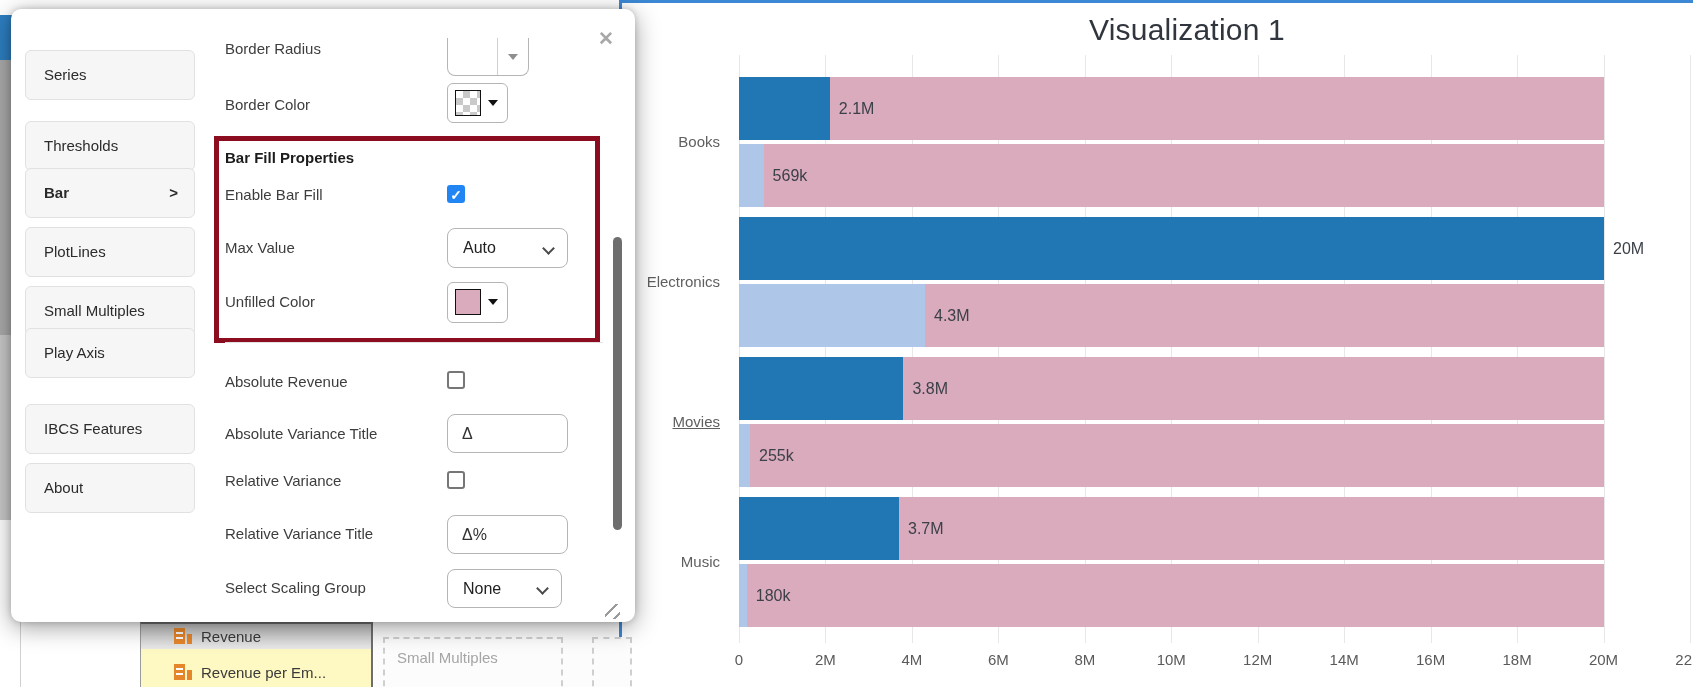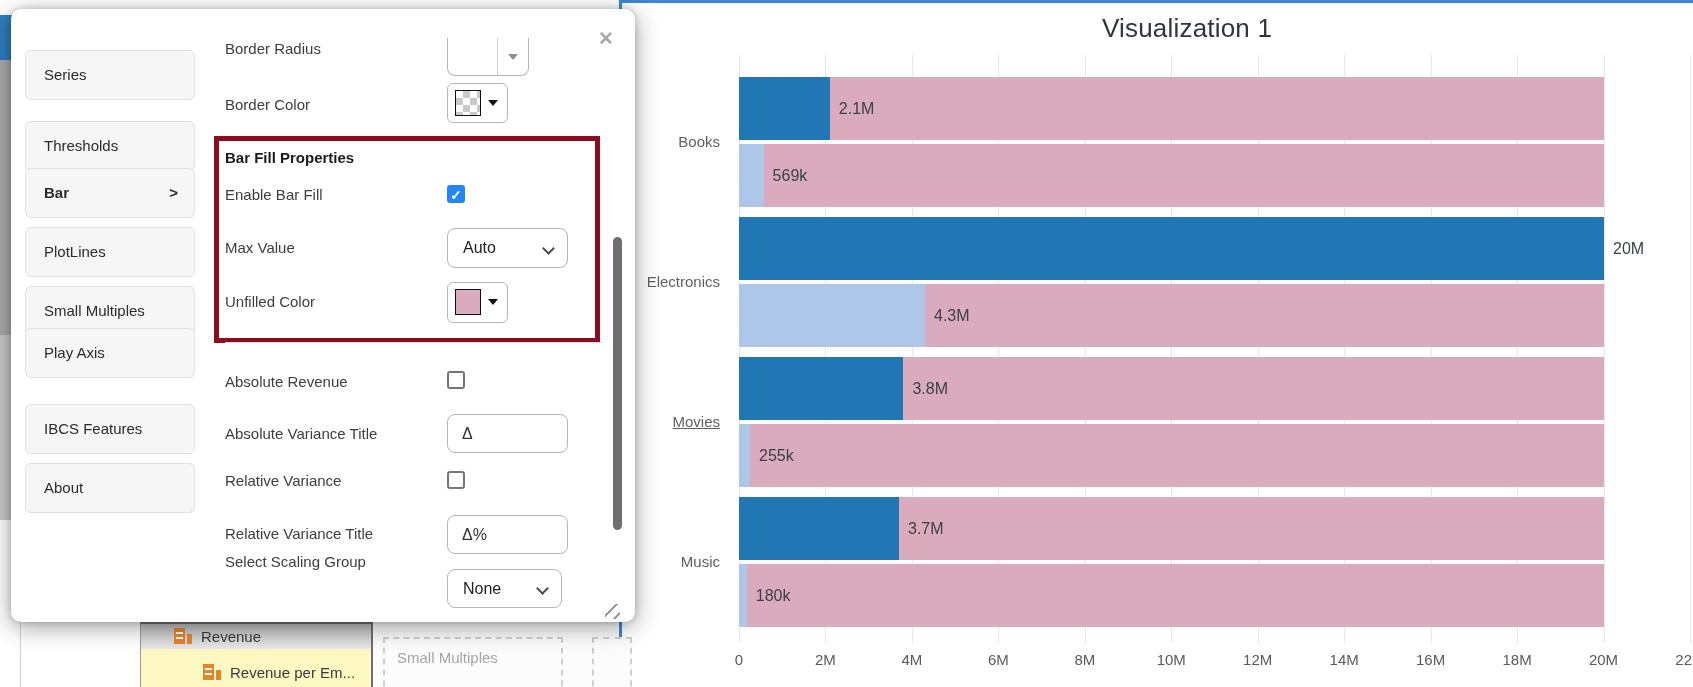"Visualization 1" #chart-title { font-size: 26px -> 30px }
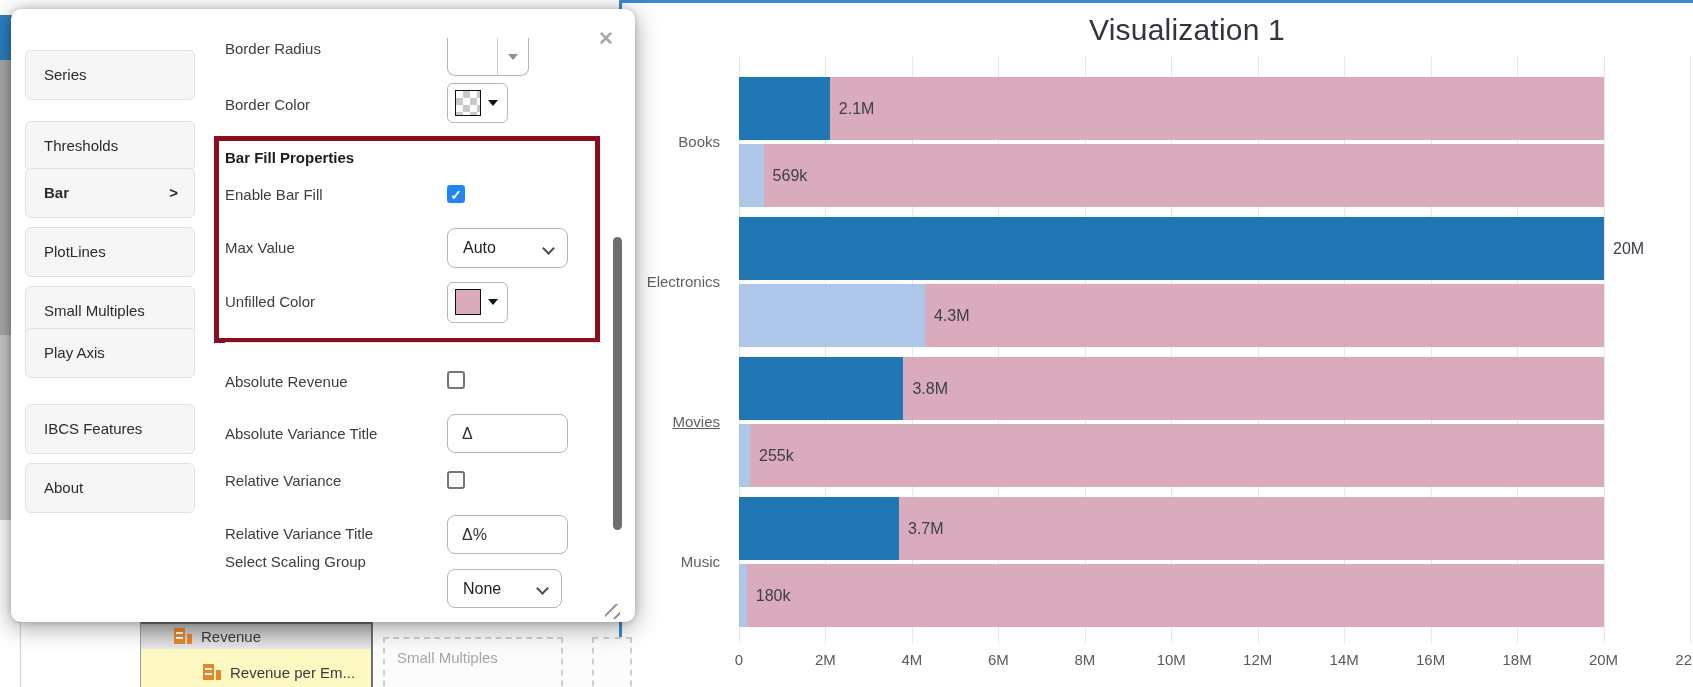"Select Scaling Group" div.fld-label { top: 544px -> 570px }
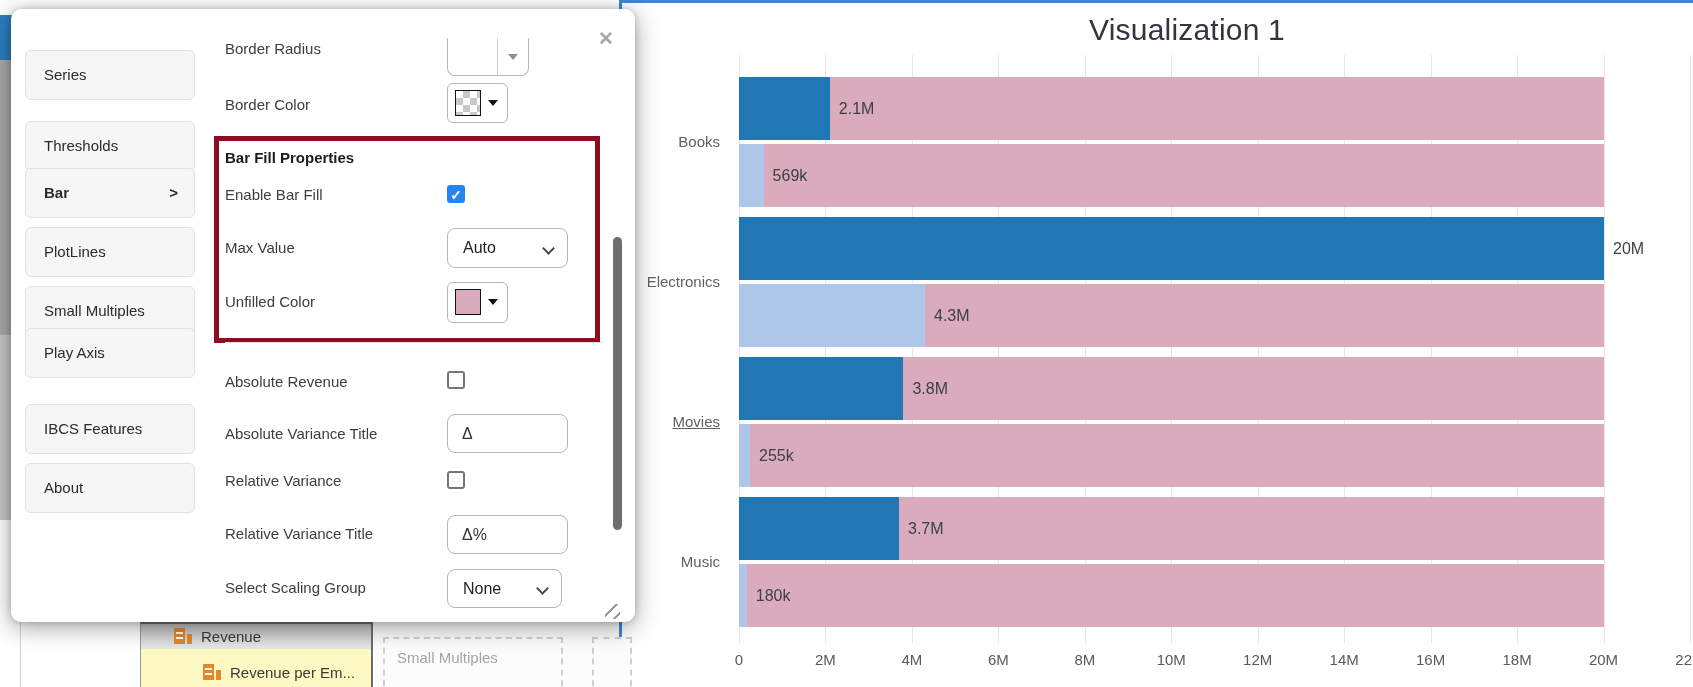"Revenue per Em..." div { margin-left: 29px -> none }
